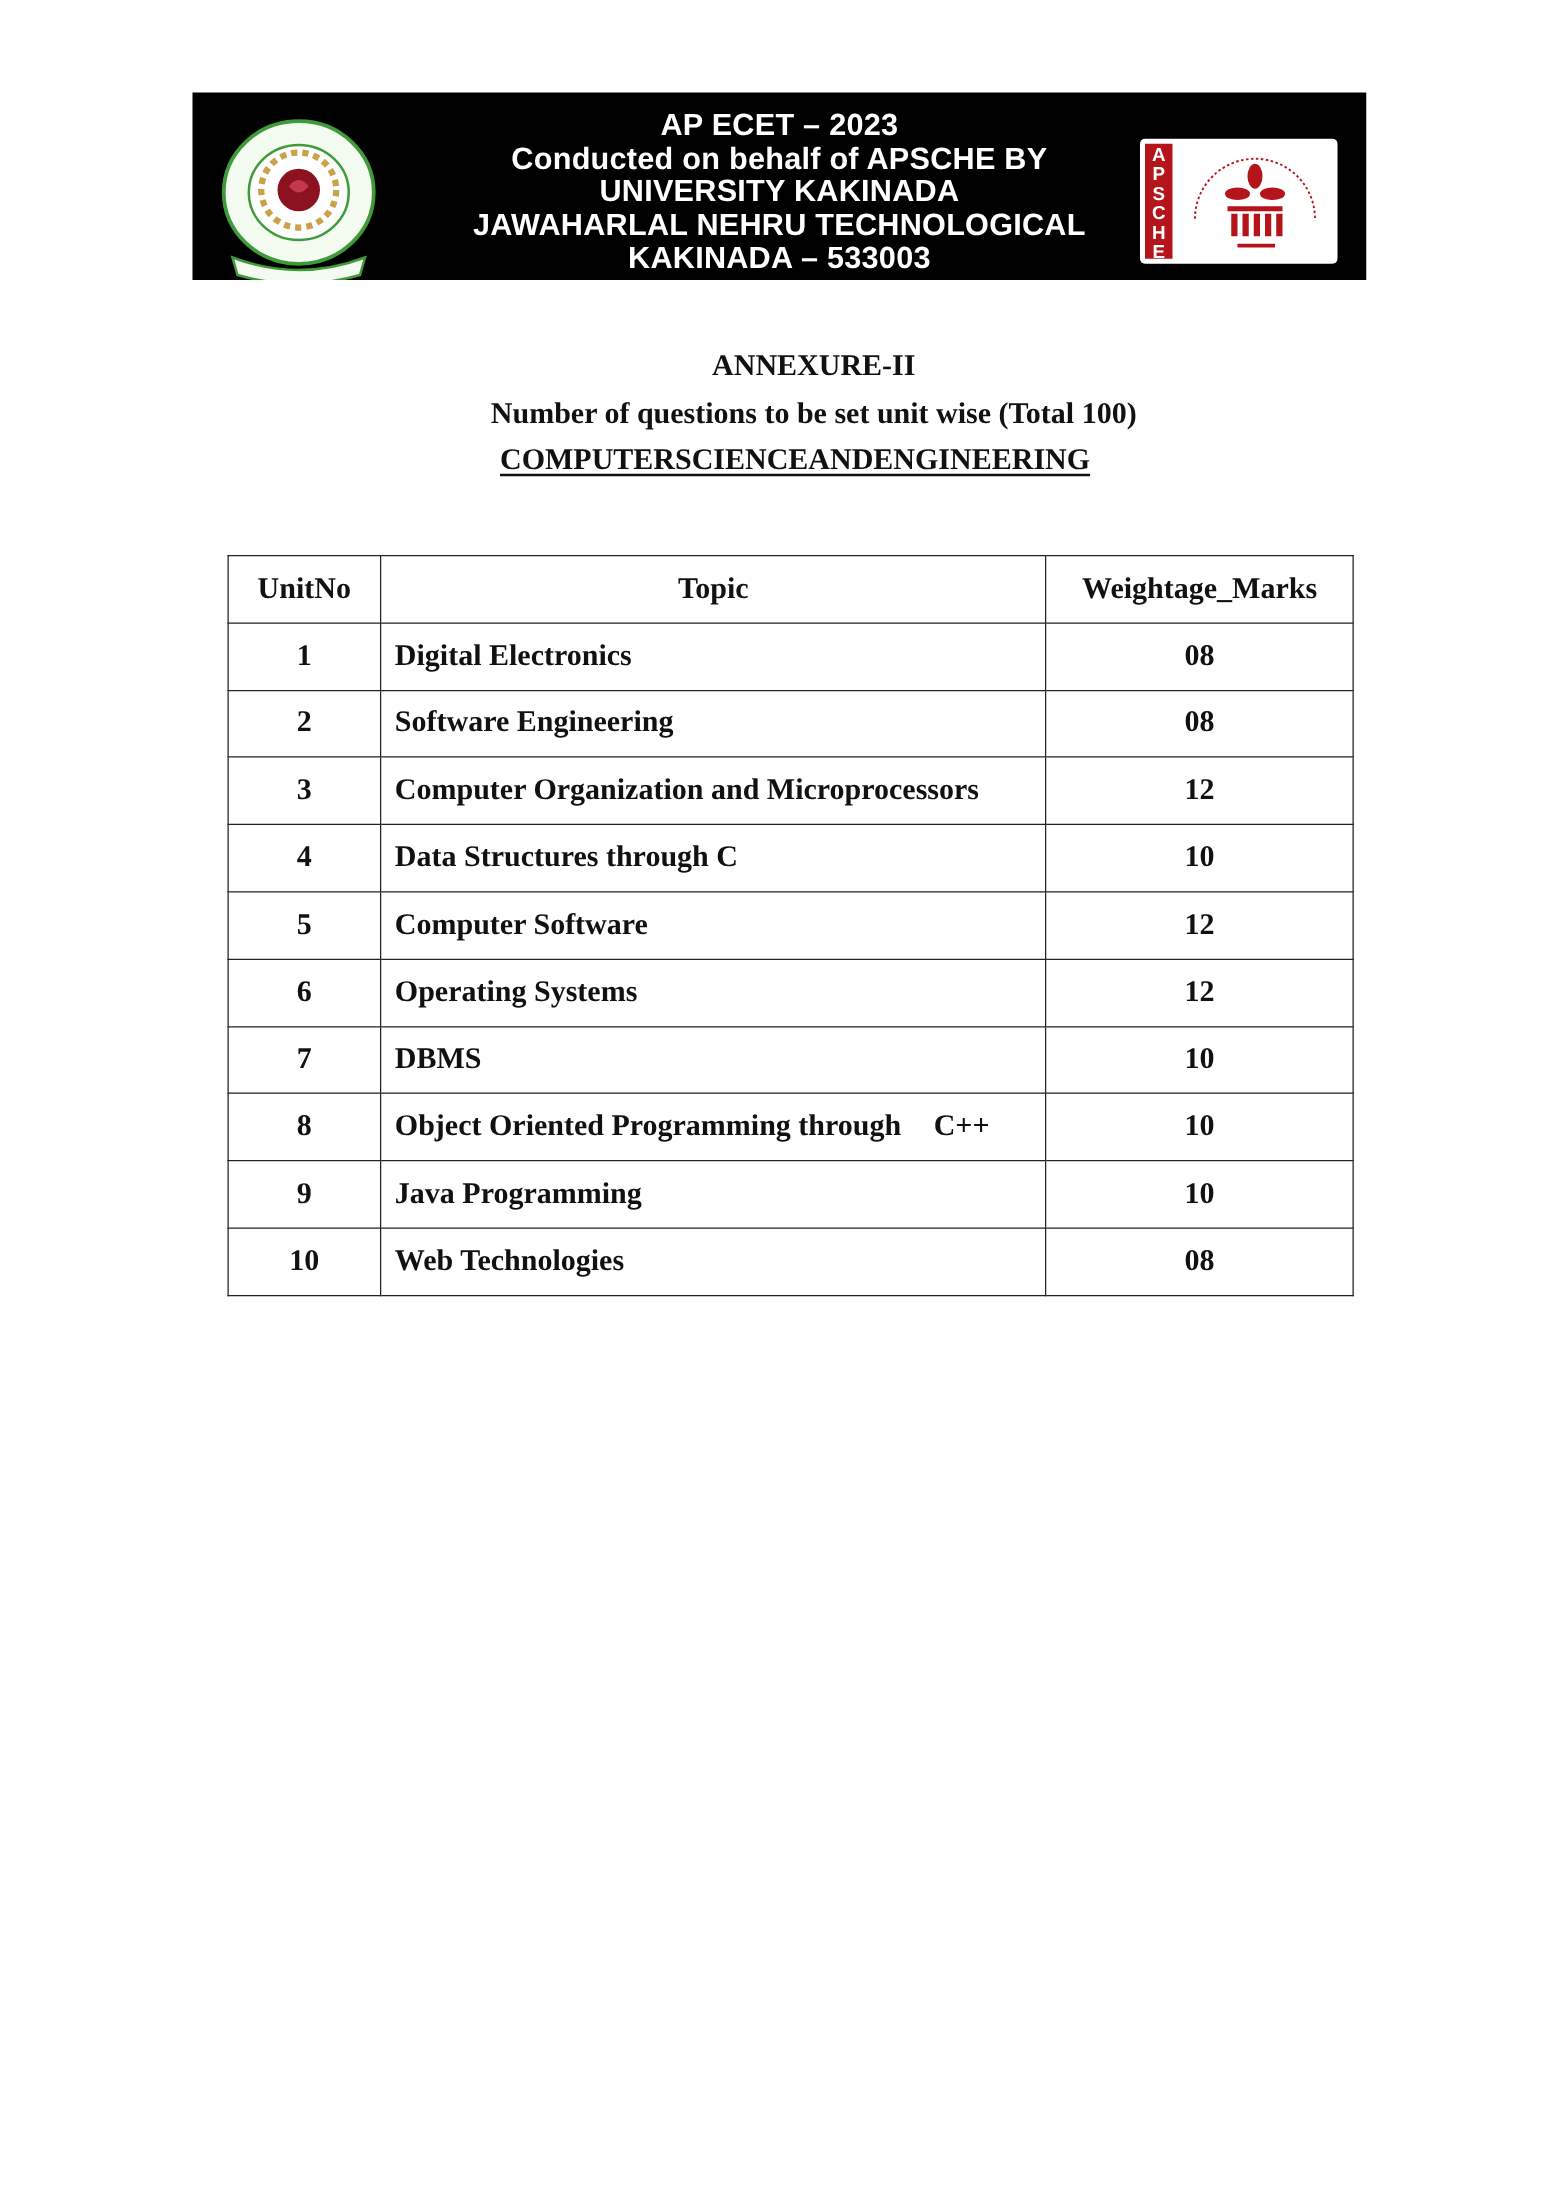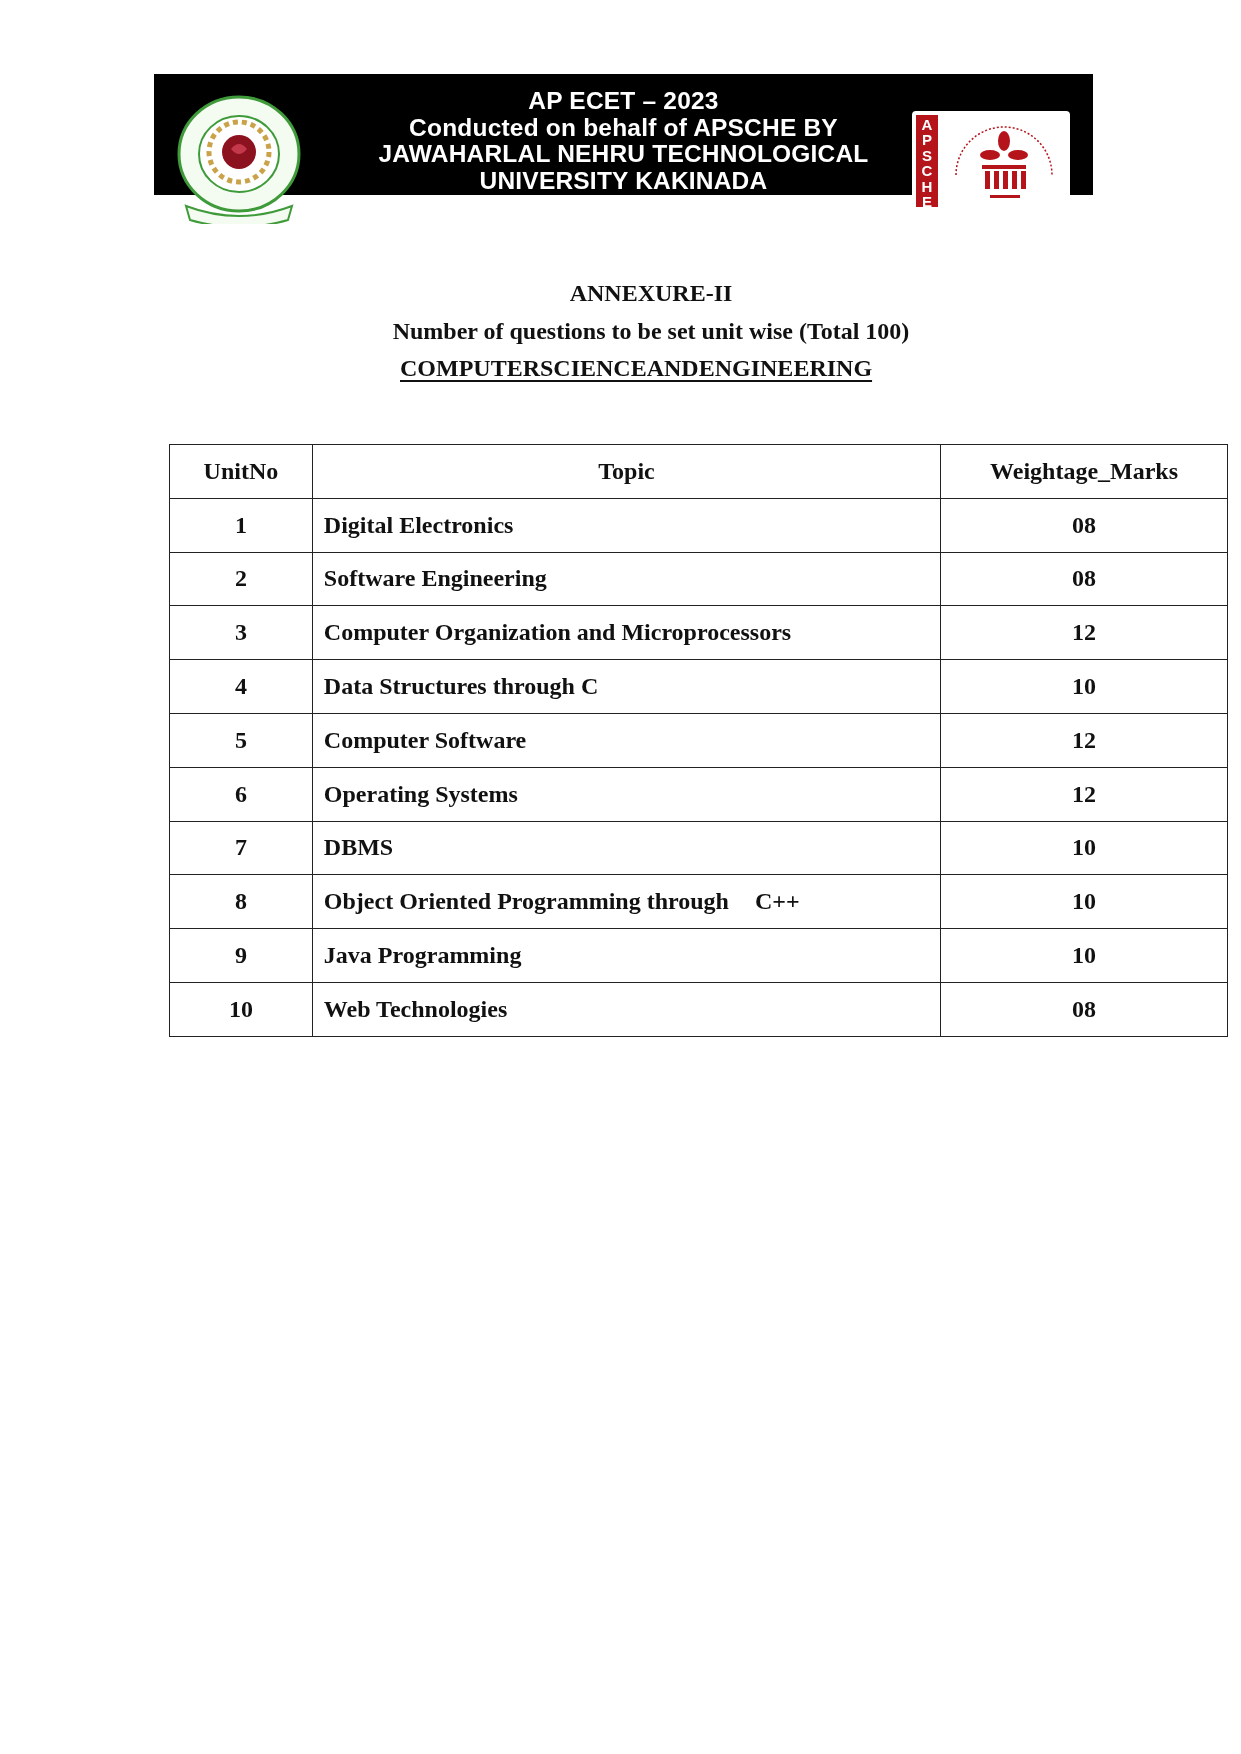"AP ECET – 2023" .banner { height: 121px -> 150px }
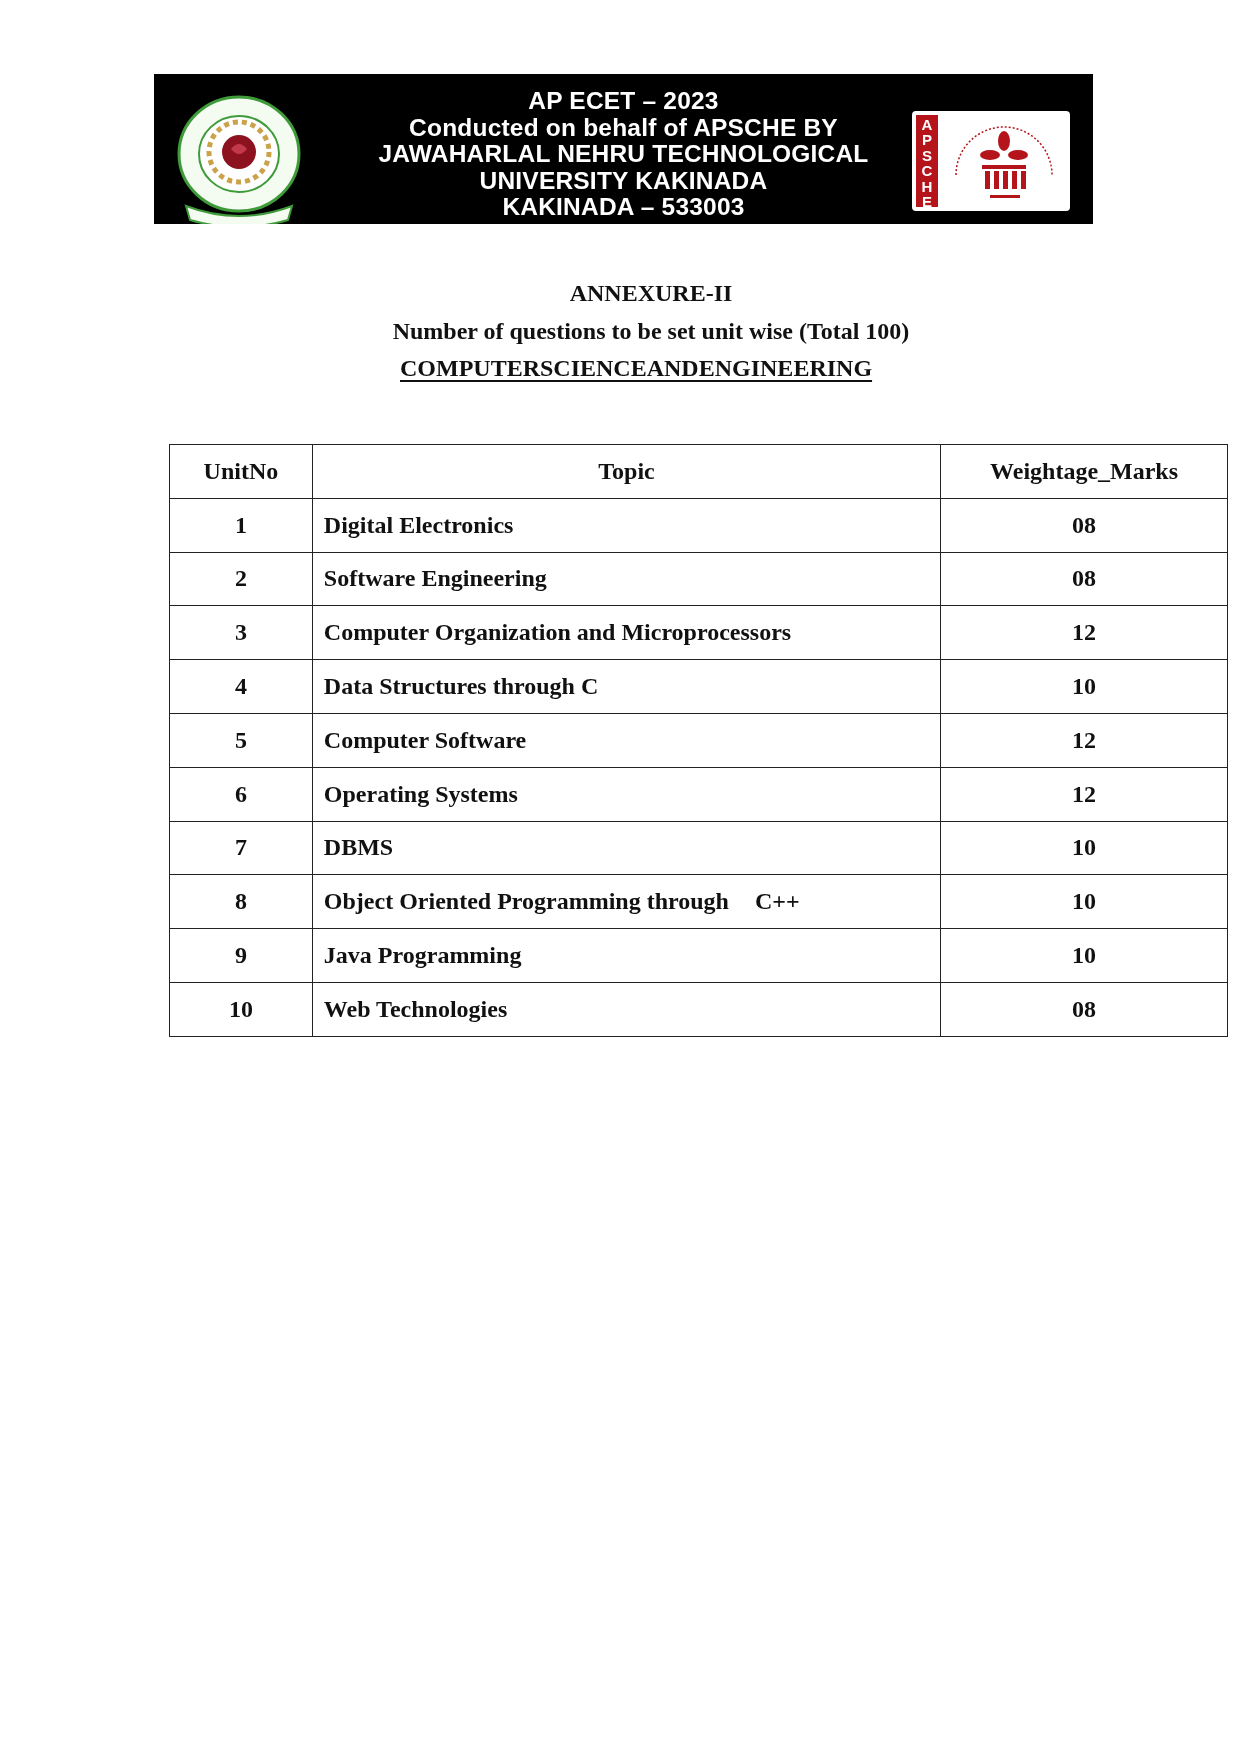"JAWAHARLAL NEHRU TECHNOLOGICAL" div { order: before "UNIVERSITY KAKINADA" -> after "UNIVERSITY KAKINADA" }
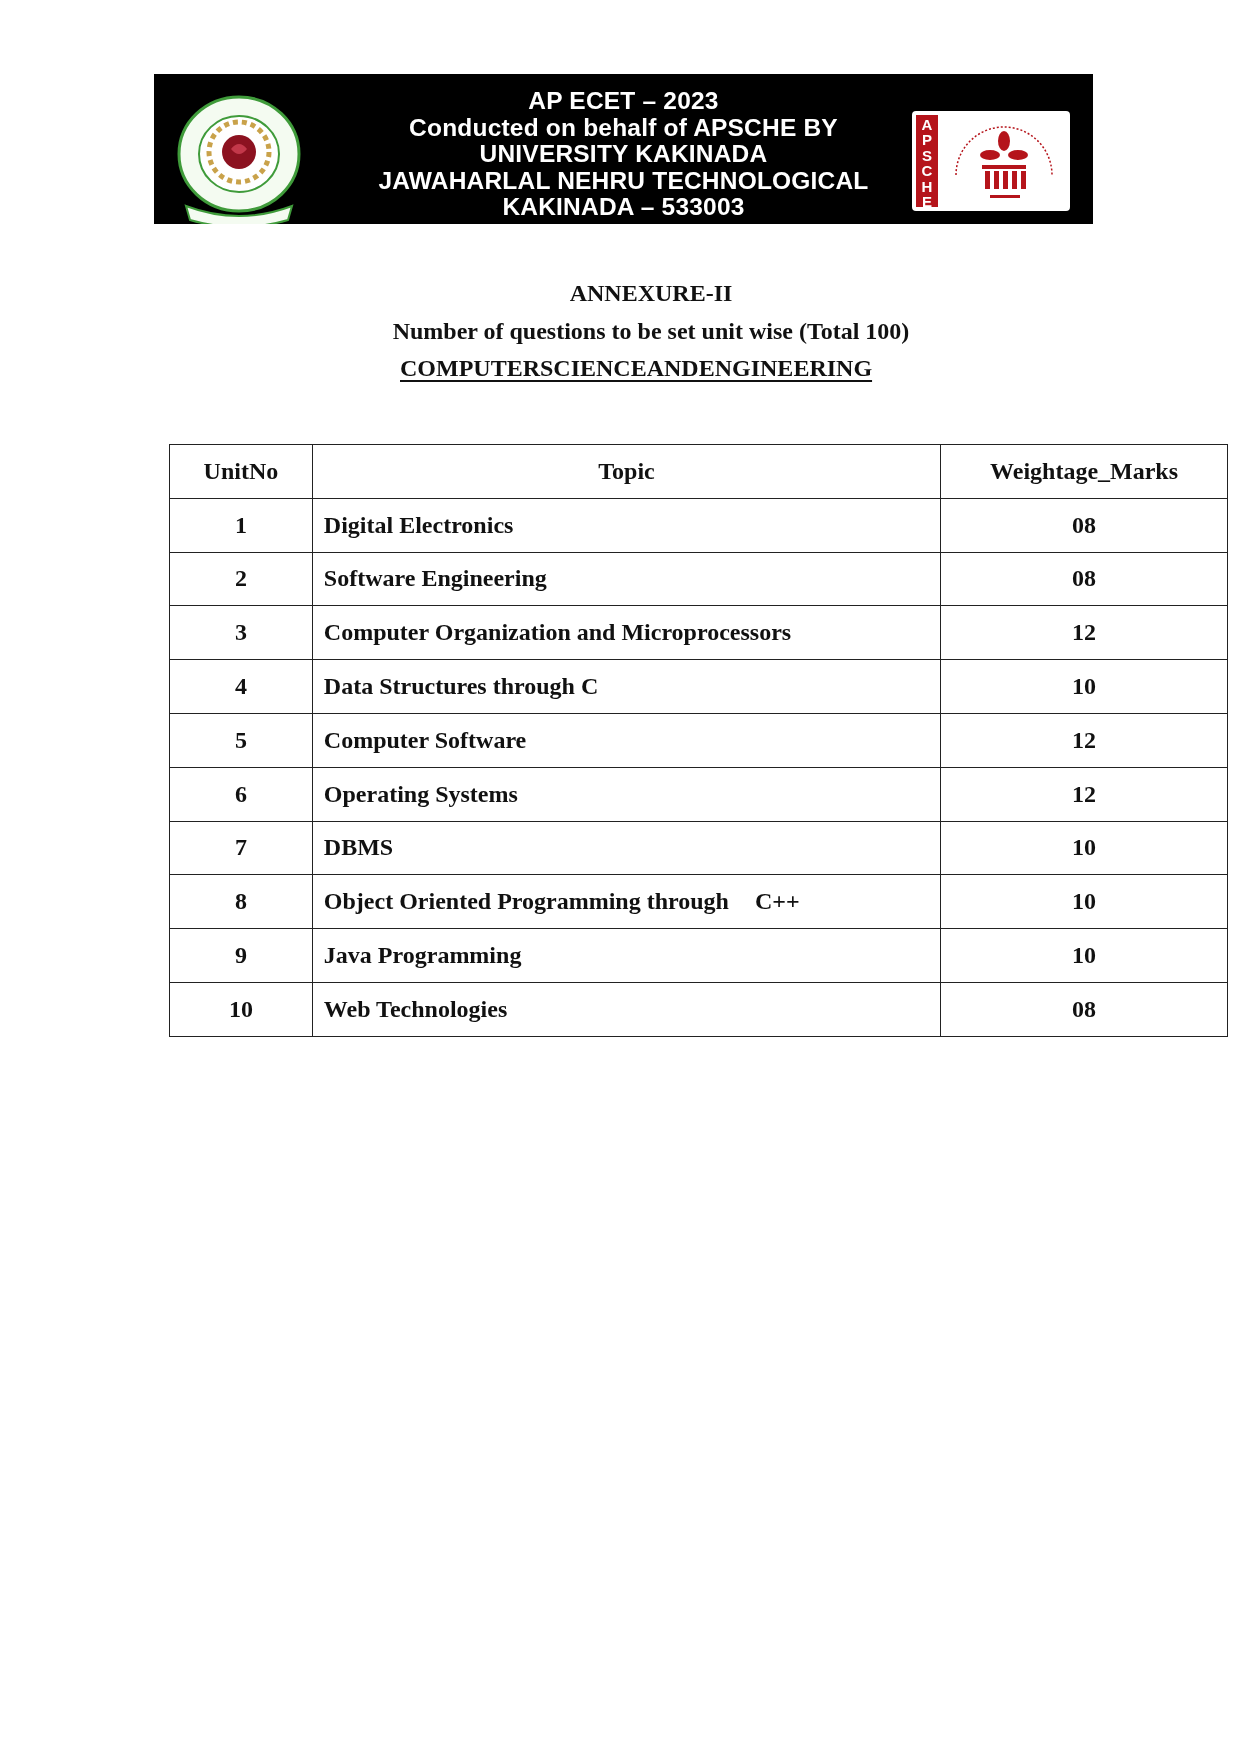"UnitNo" table { left: 169px -> 182px; width: 1059px -> 901px }
